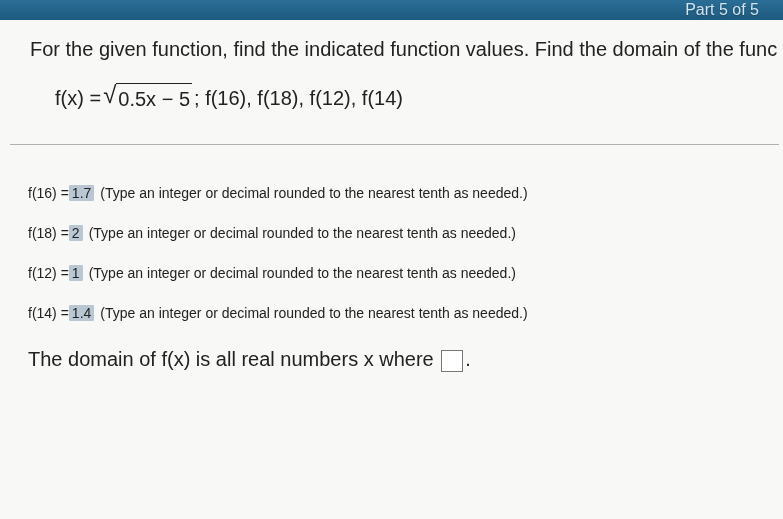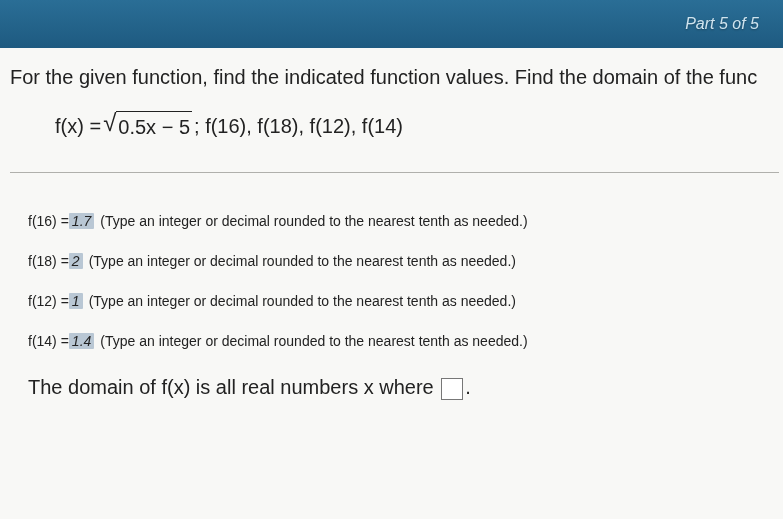"Part 5 of 5" .topbar { font-style: italic -> none; height: 48px -> 20px }
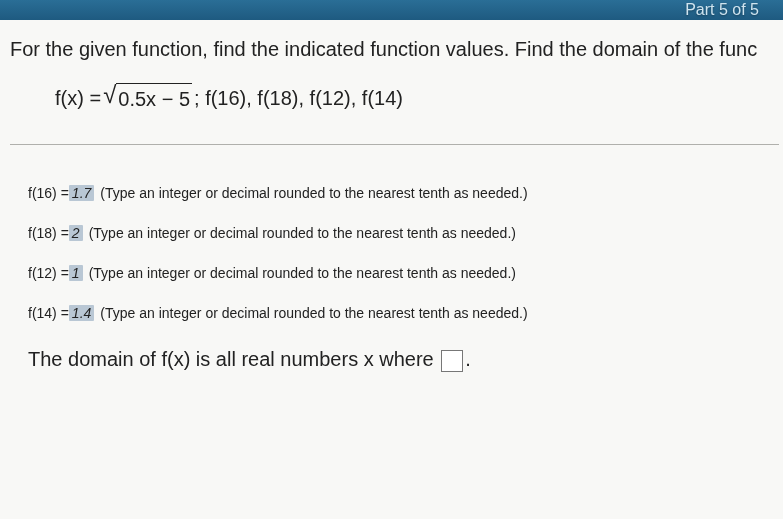"For the given function, find" .instruction { margin-left: none -> 20px }
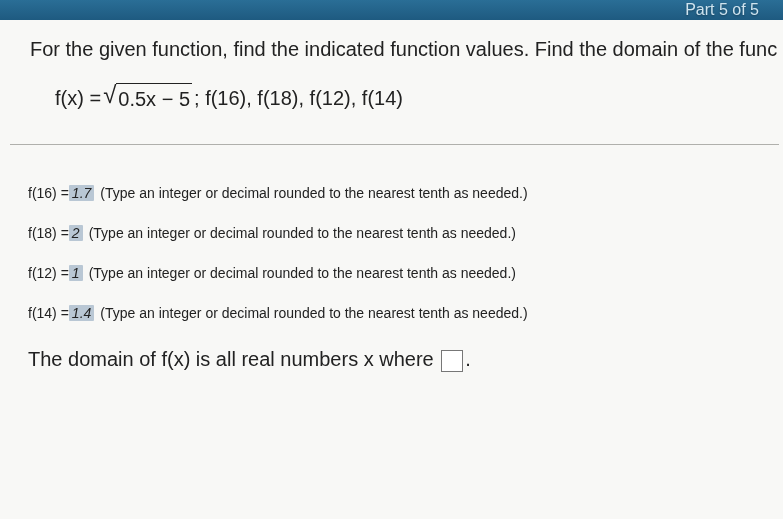"1.7" .highlight { font-style: italic -> none }
